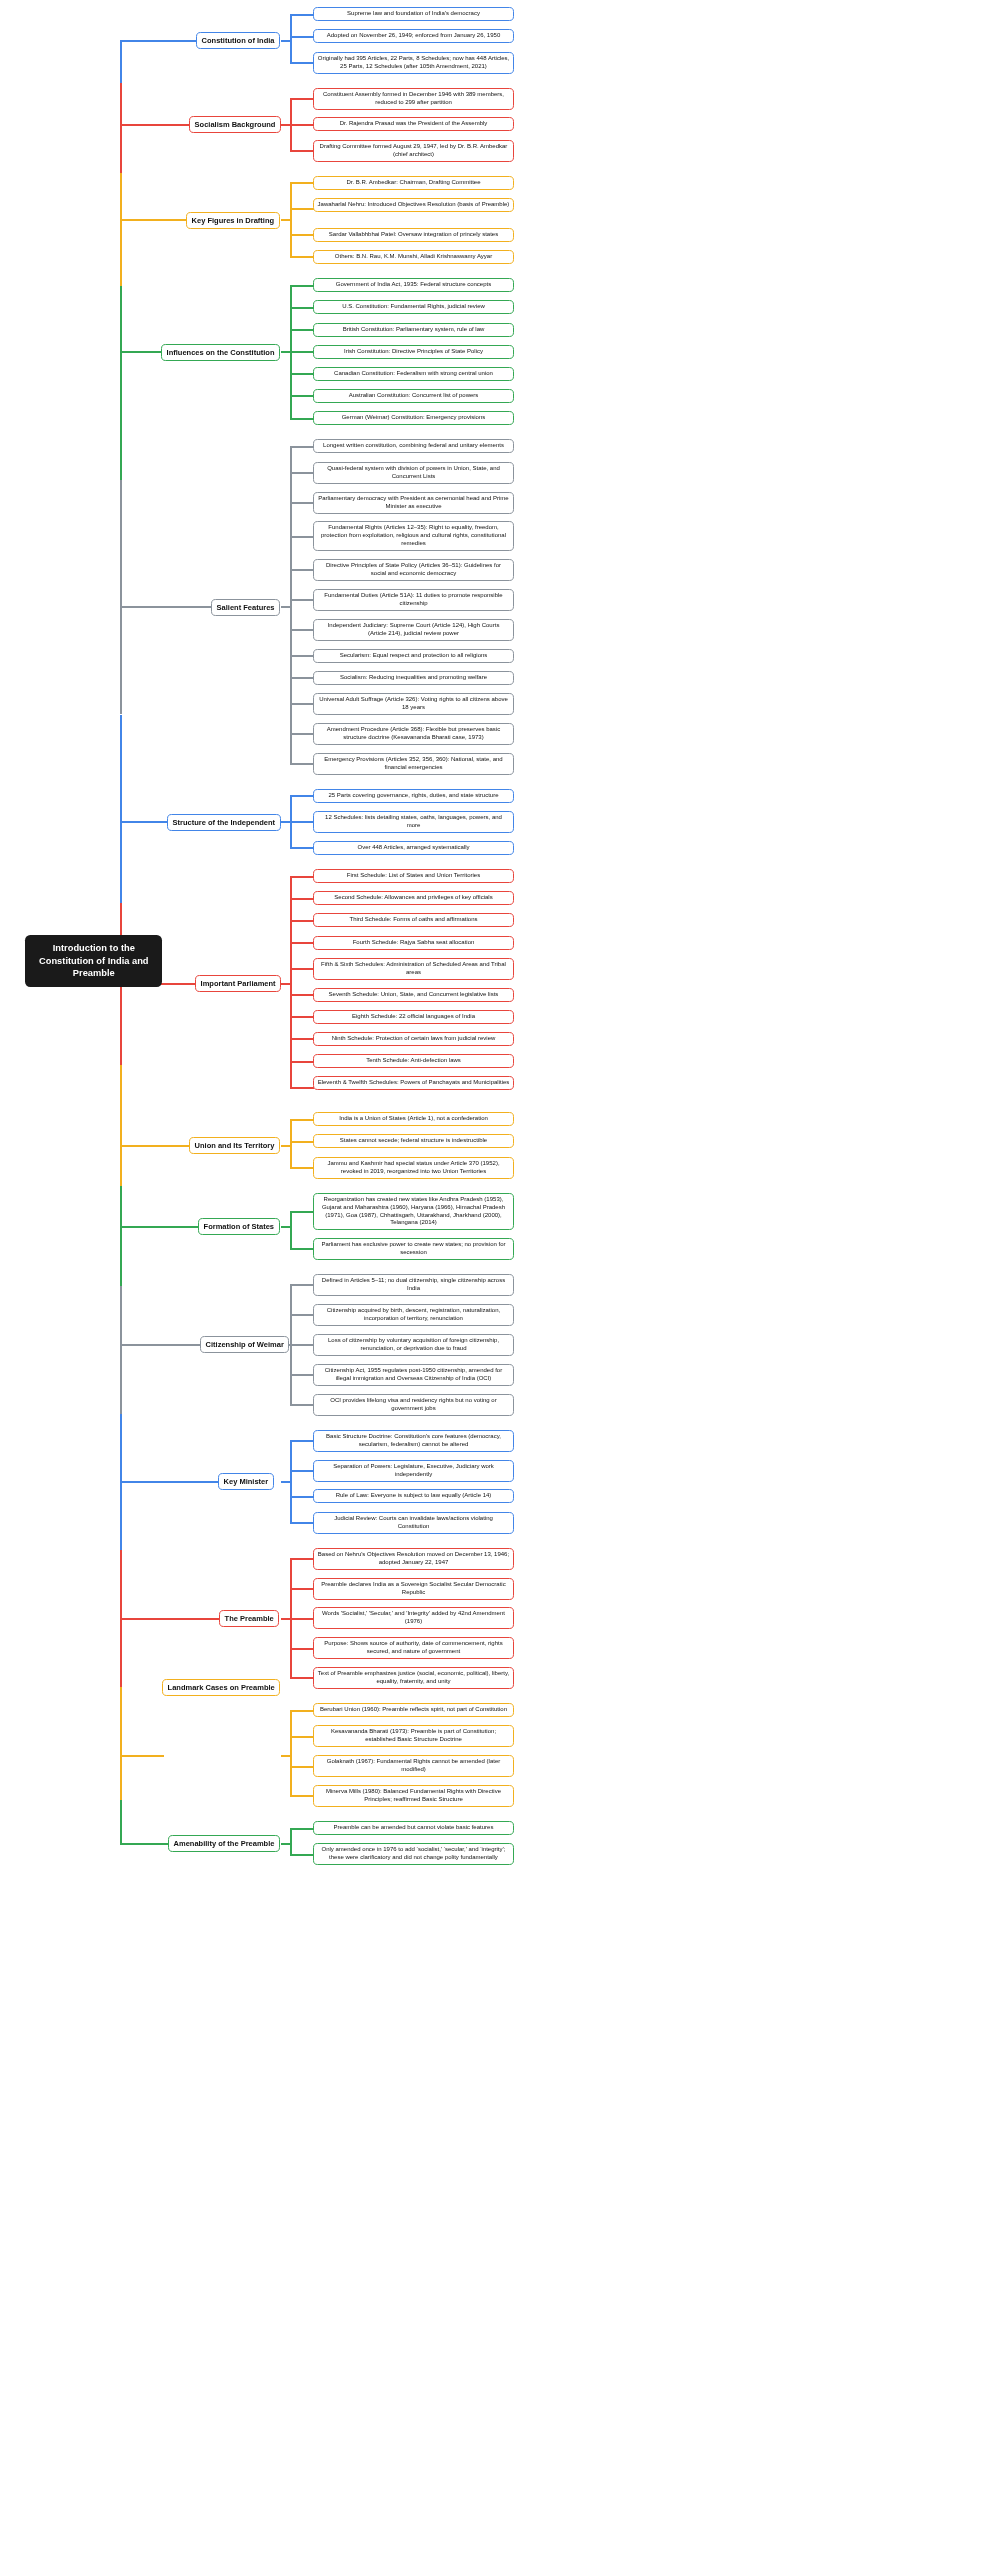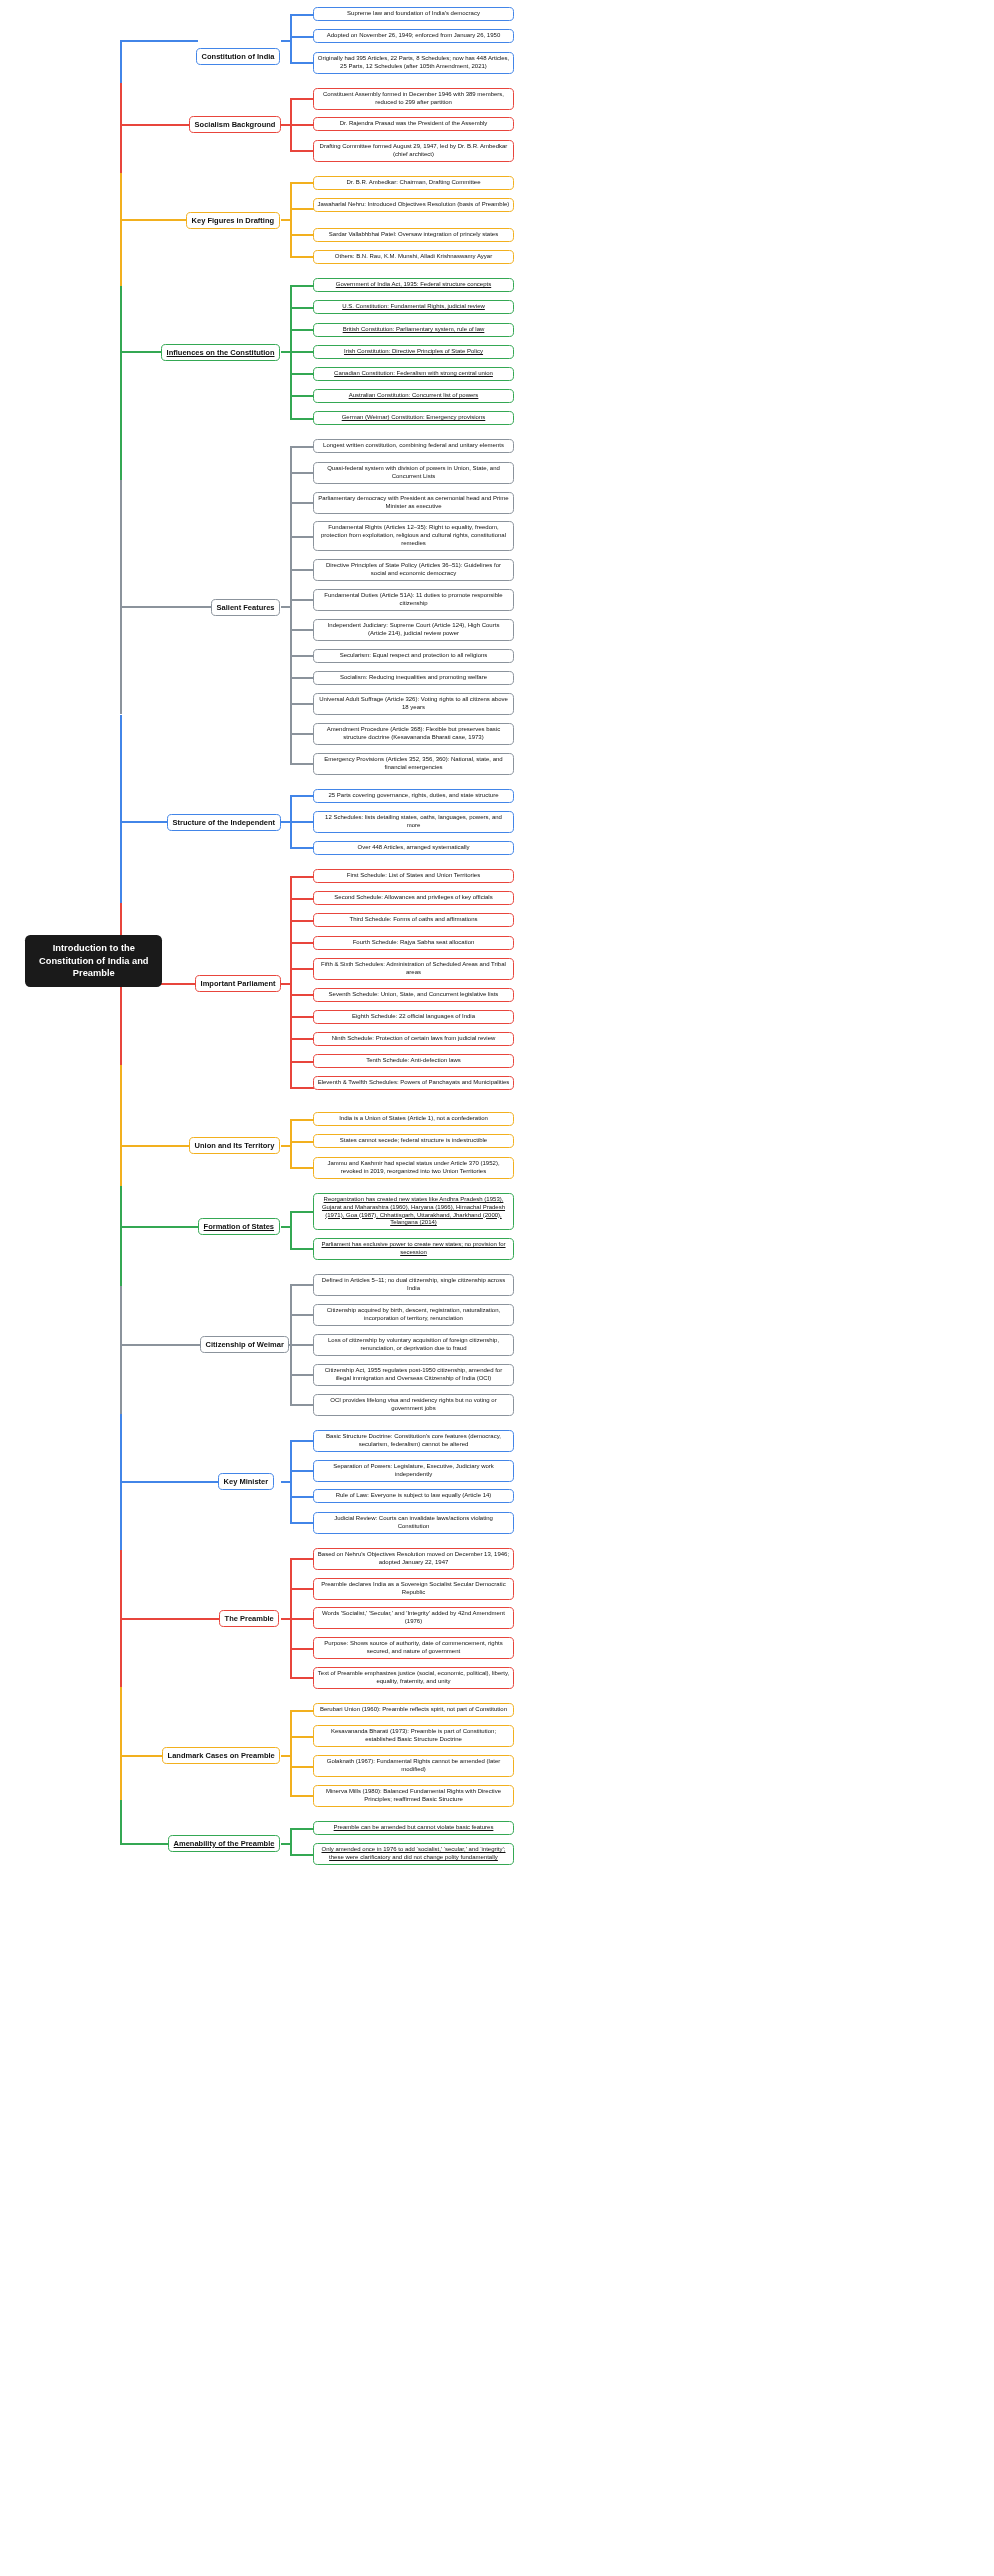"Constitution of India" div.l1 { margin-top: 16px -> none }
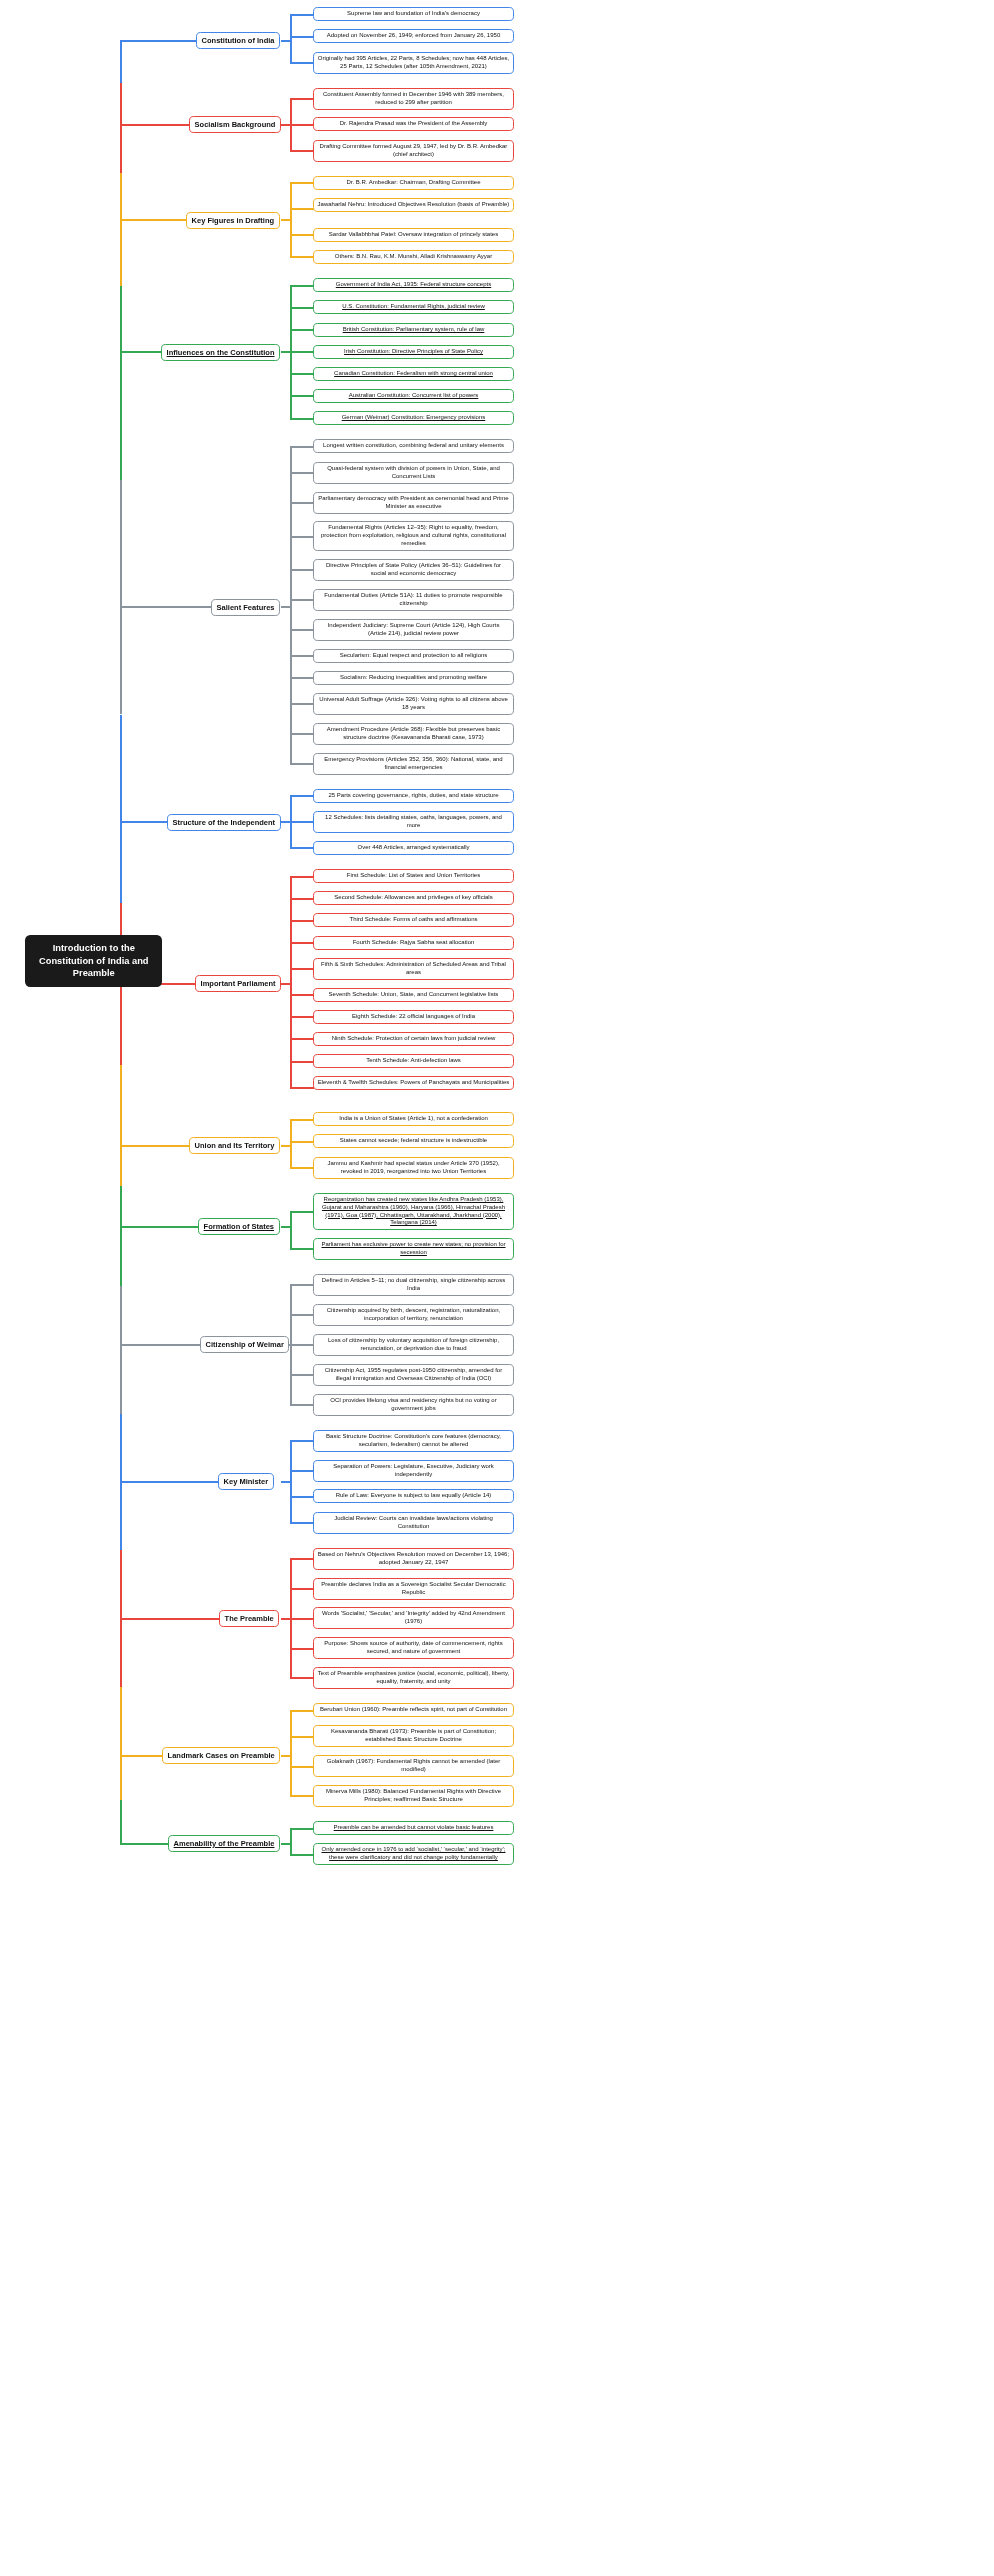"Influences on the Constitution" .c-green { text-decoration: underline -> none }
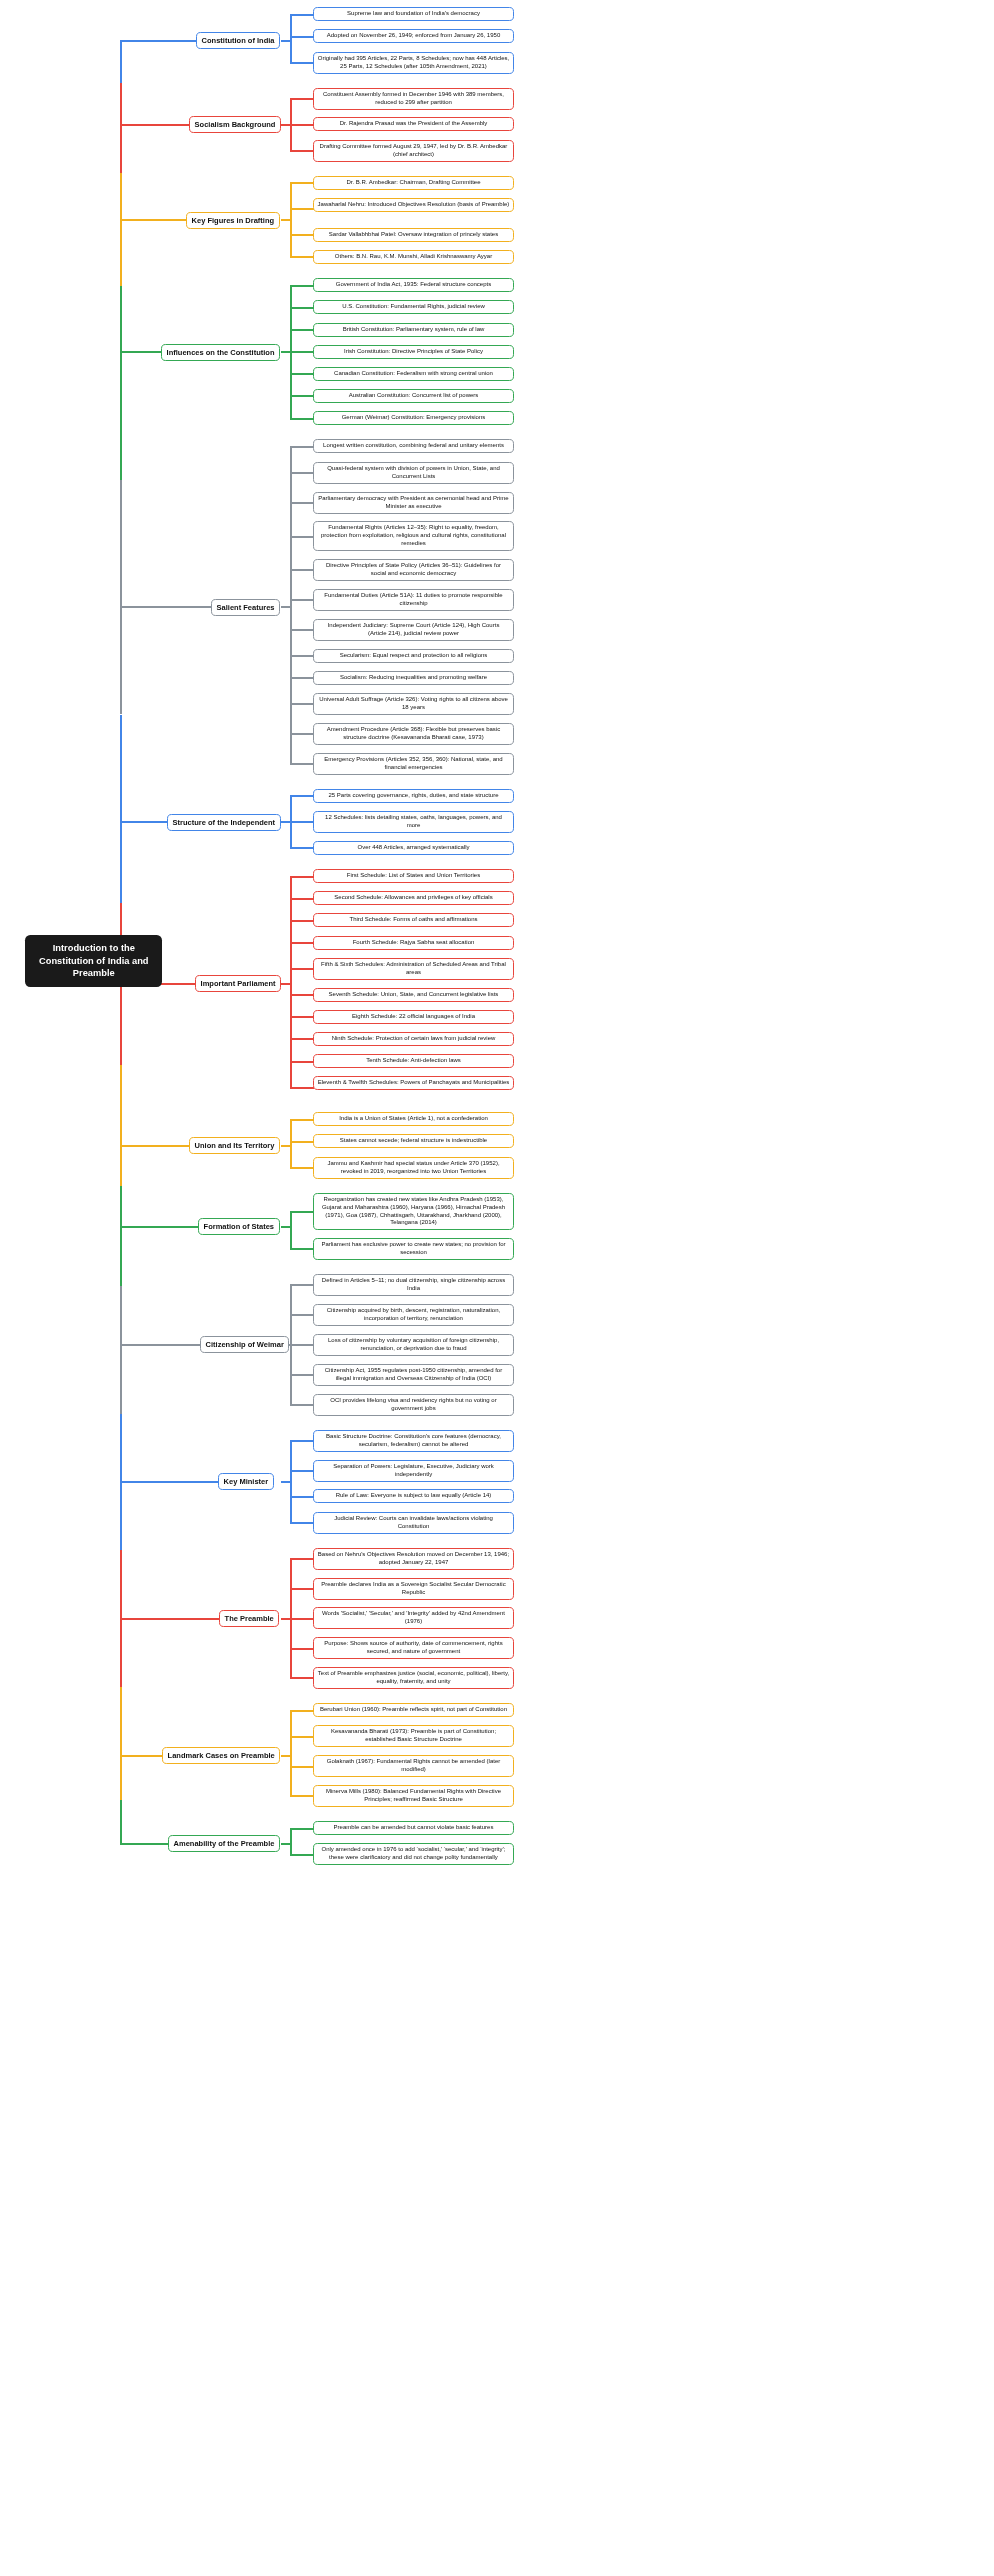"Landmark Cases on Preamble" div.l1 { top: 1747px -> 1679px }
